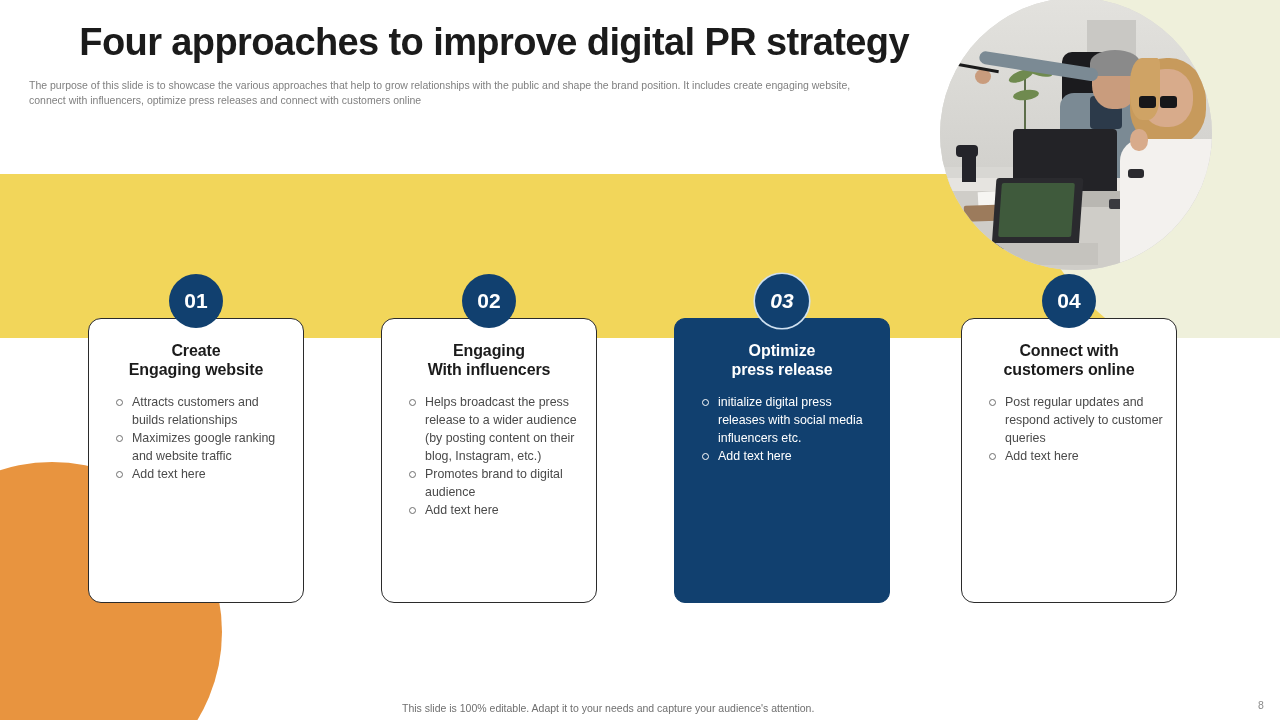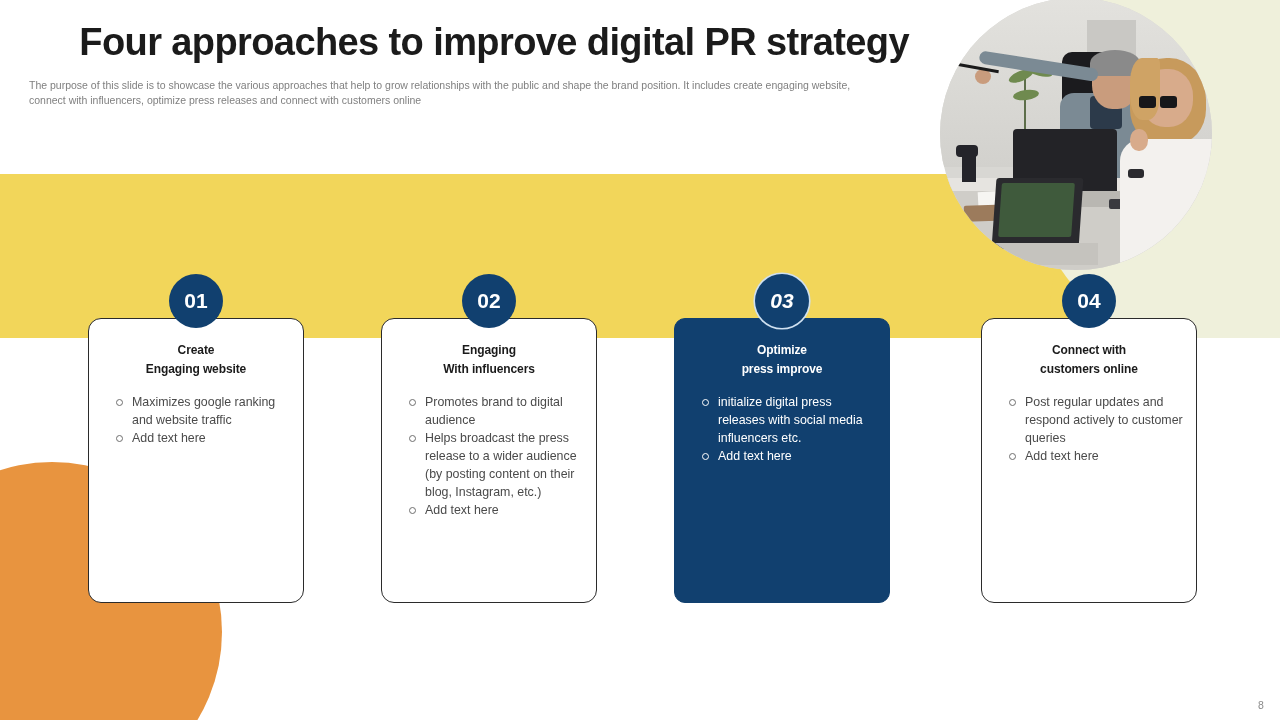"04" .card-wrap.c4 { left: 981px -> 961px }
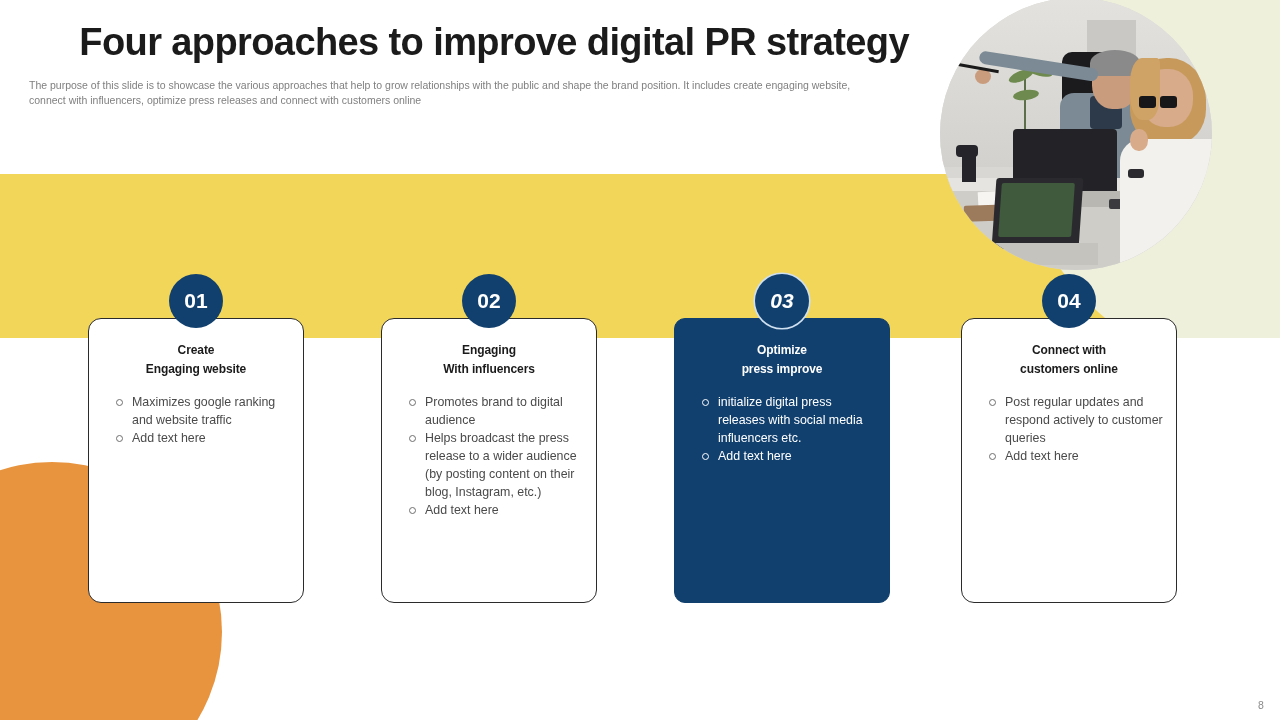"Create" .card-title { font-size: 12px -> 16px }
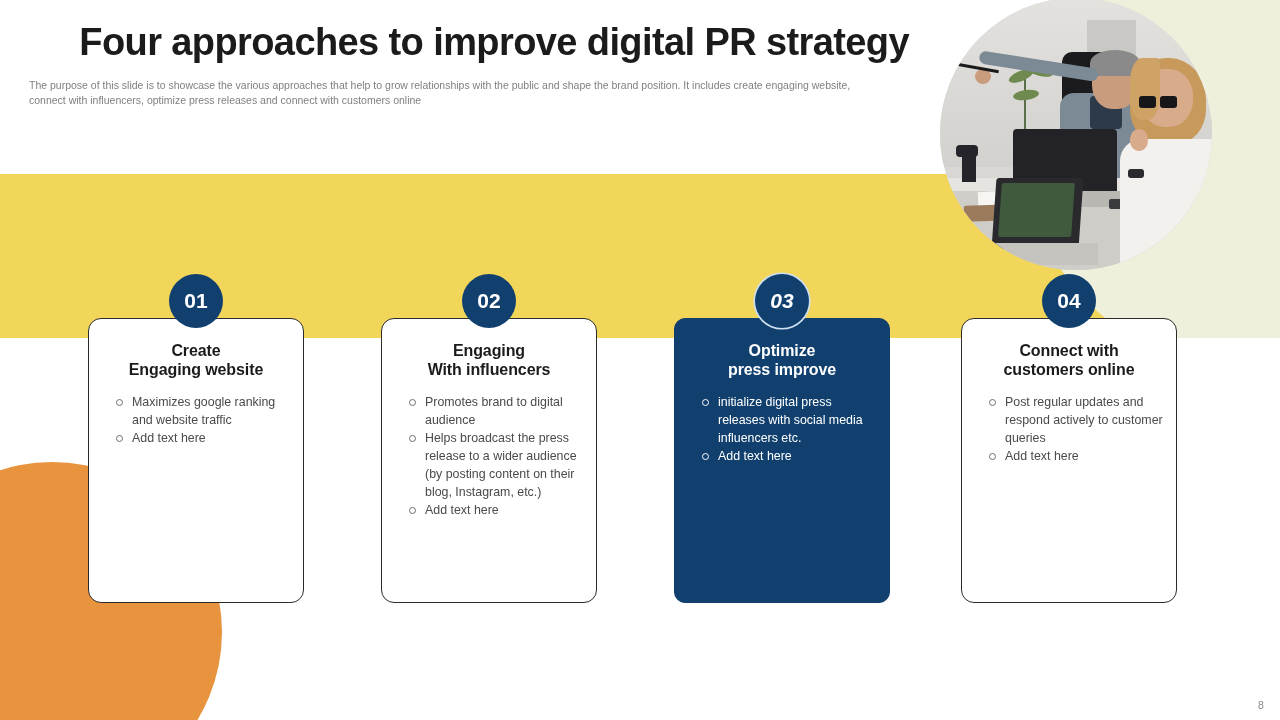"press improve" span { text: improve -> release }
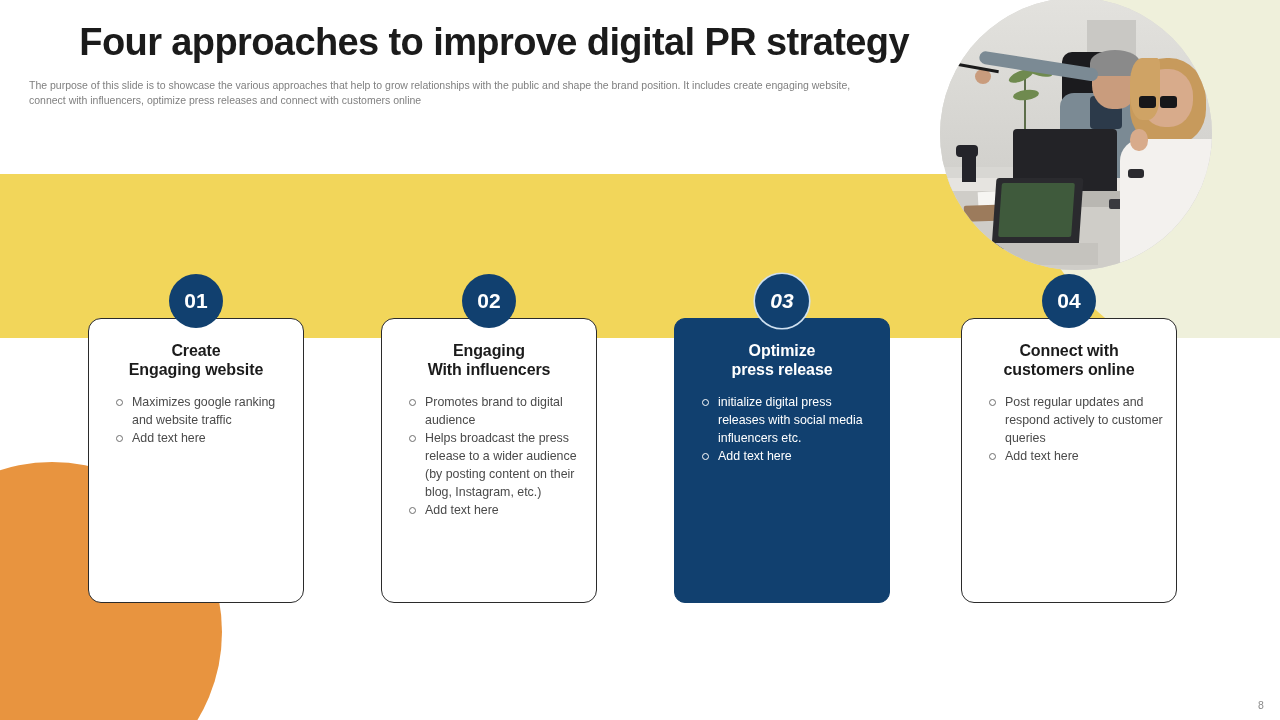"Attracts customers and builds" li { html: none -> <li>Attracts customers and builds relationships</li> }
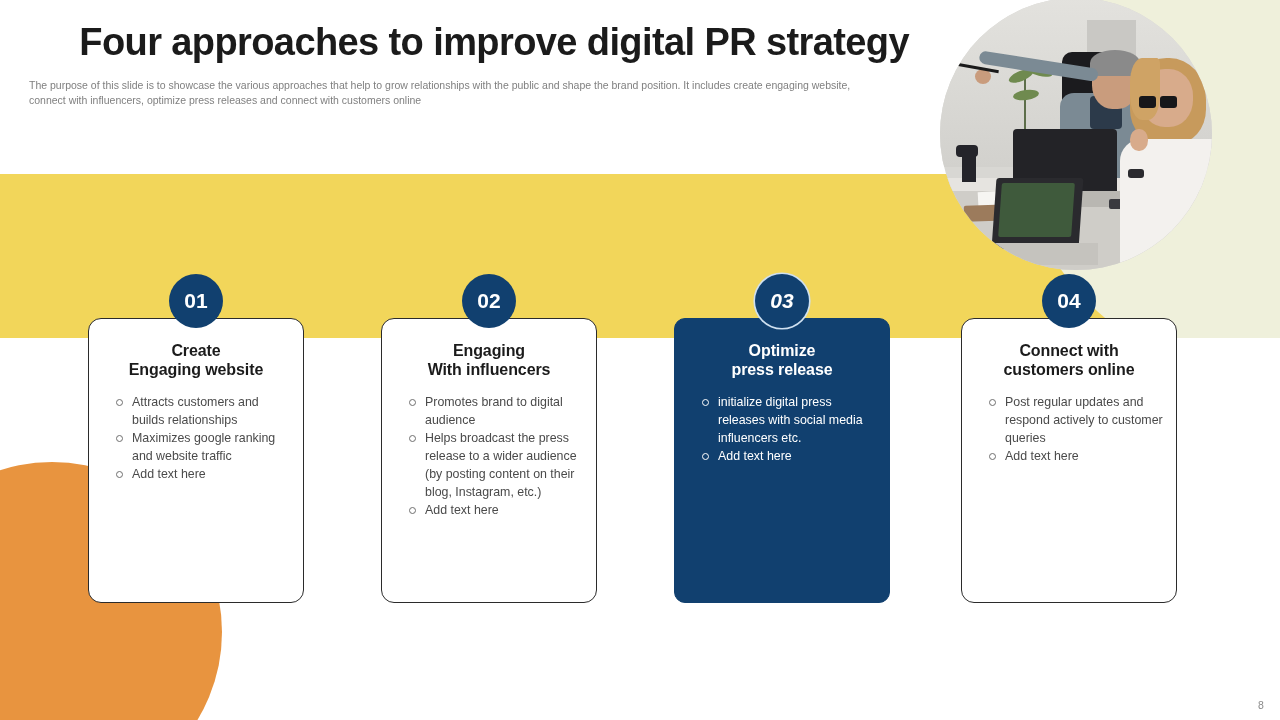"Promotes brand to digital audience" li { order: before "Helps broadcast the press release" -> after "Helps broadcast the press release" }
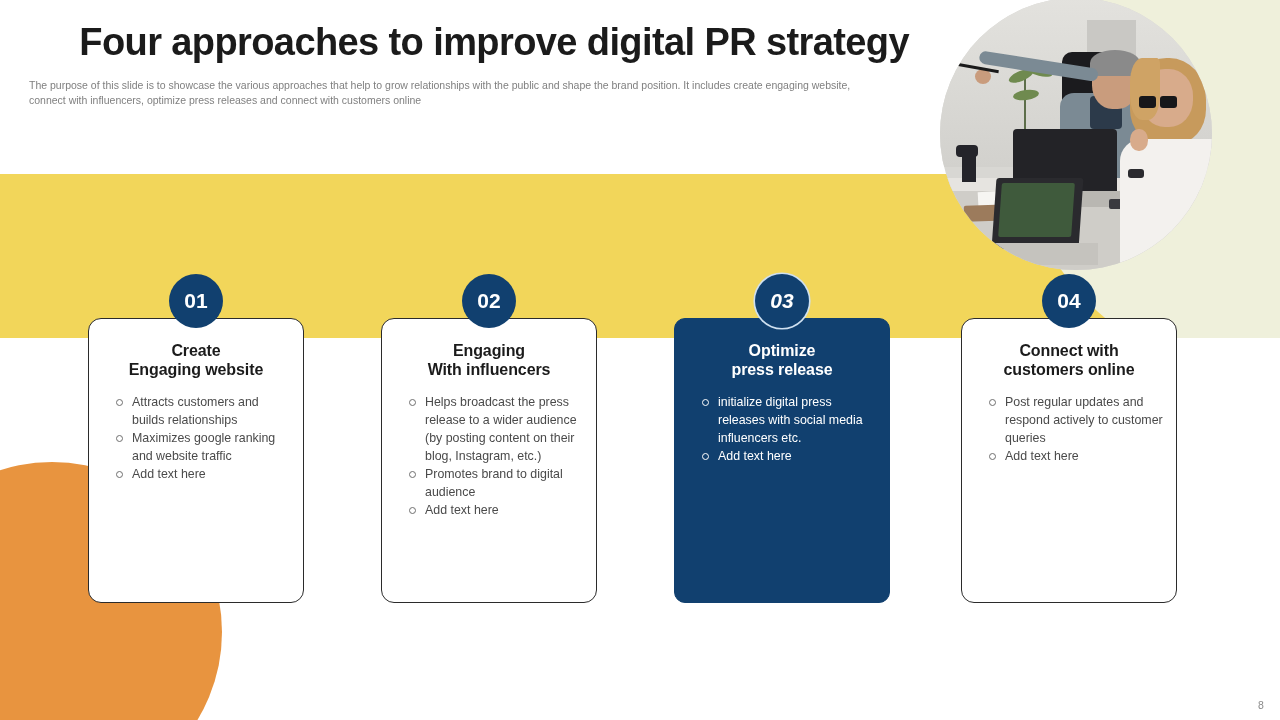"This slide is 100% editable." div.footer-note { html: none -> <div>This slide is 100% editable. Adapt it to your needs and capture your audience's attention.</div> }
